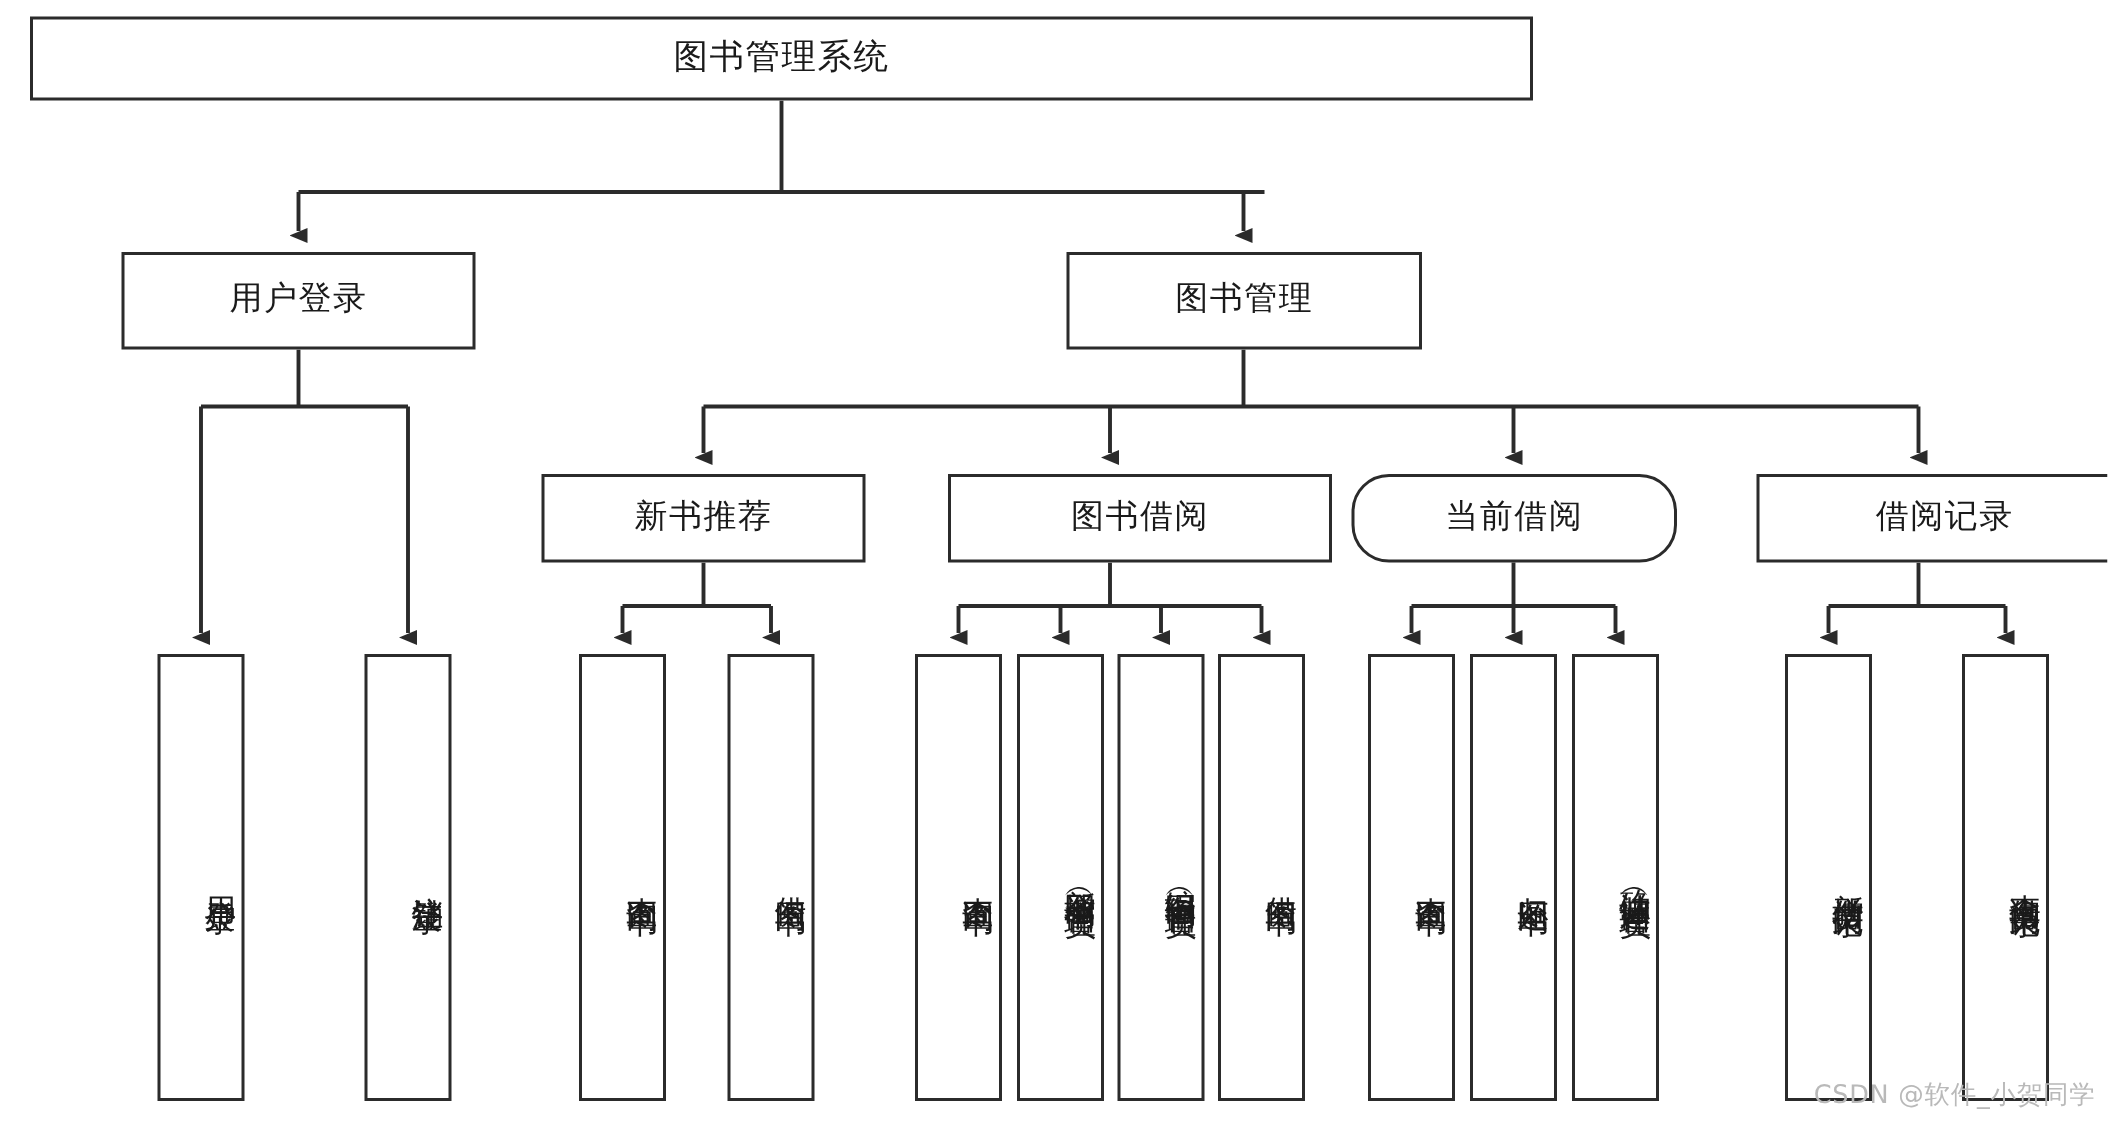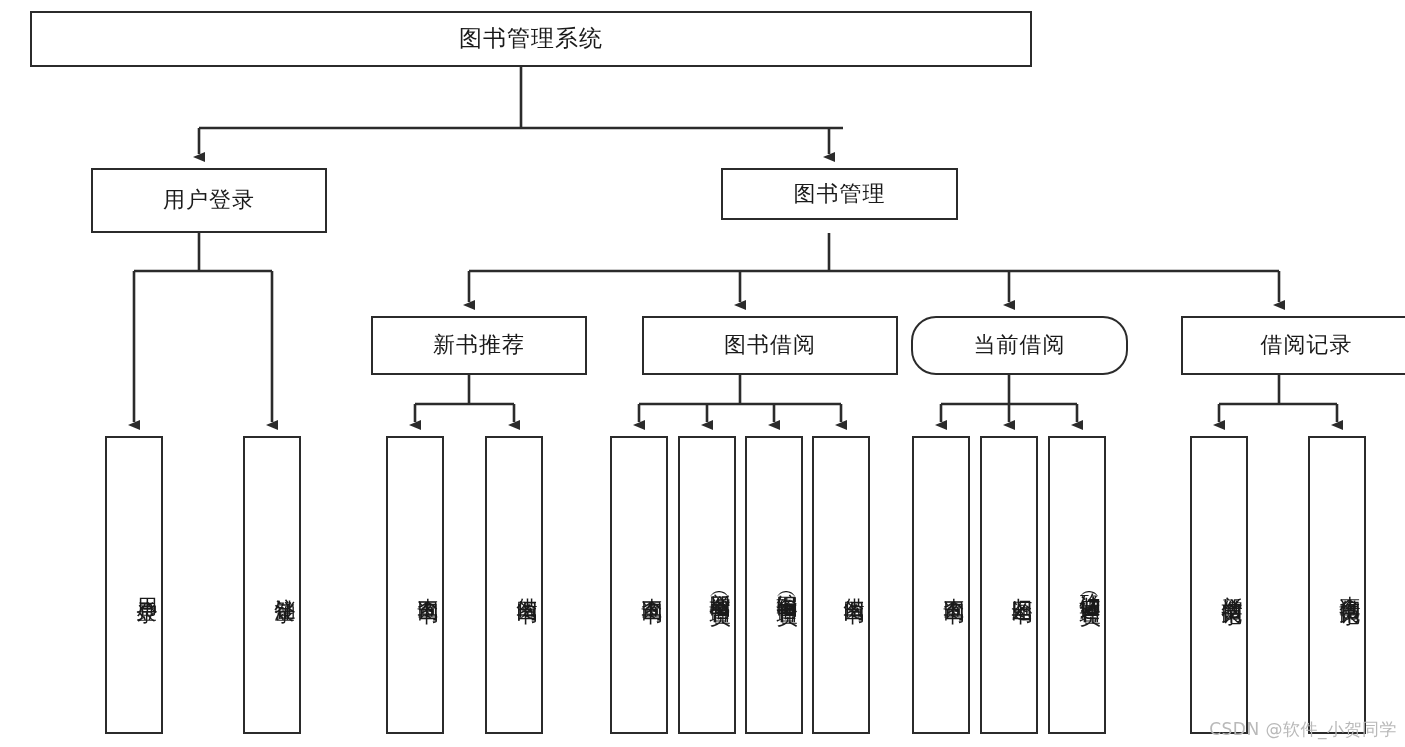"图书管理系统" .node.horiz { margin-left: 10px -> none }
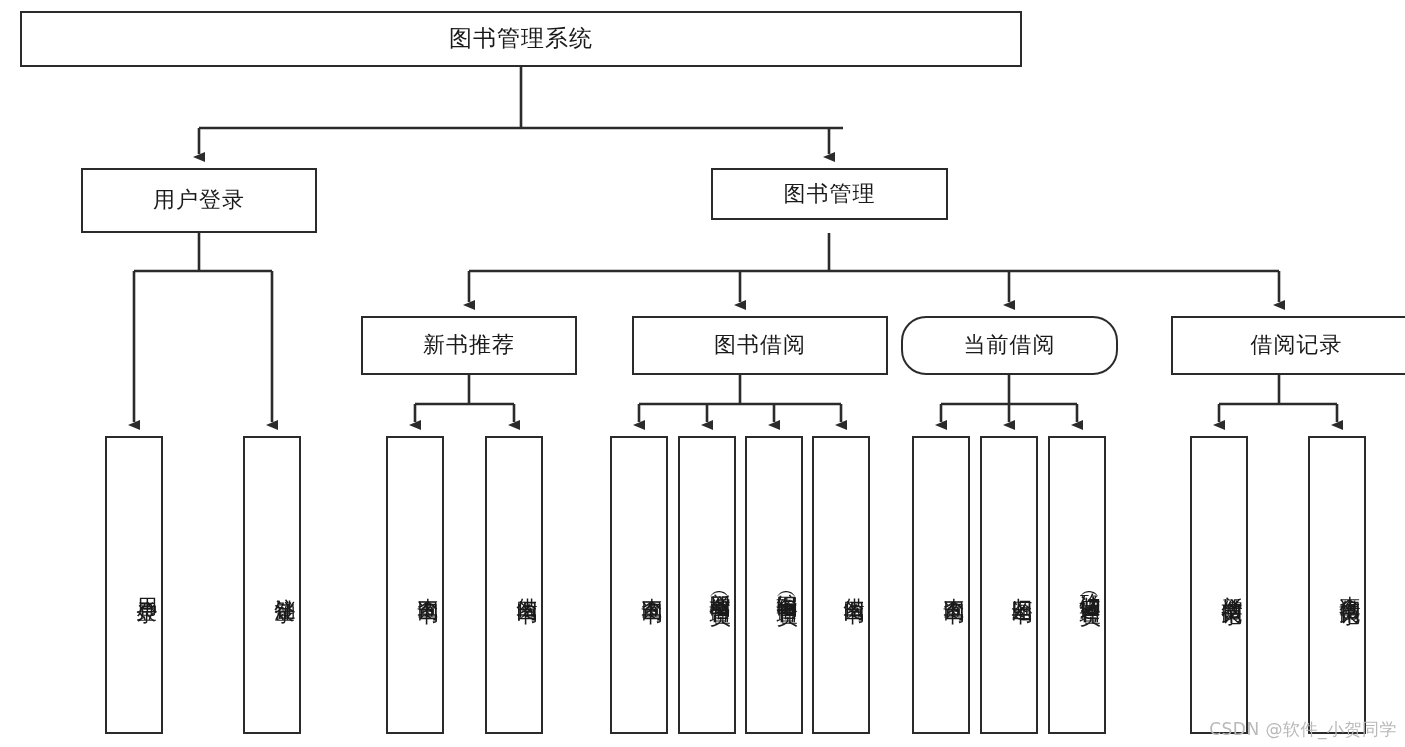"图书管理" div.node { height: 52px -> 65px }
